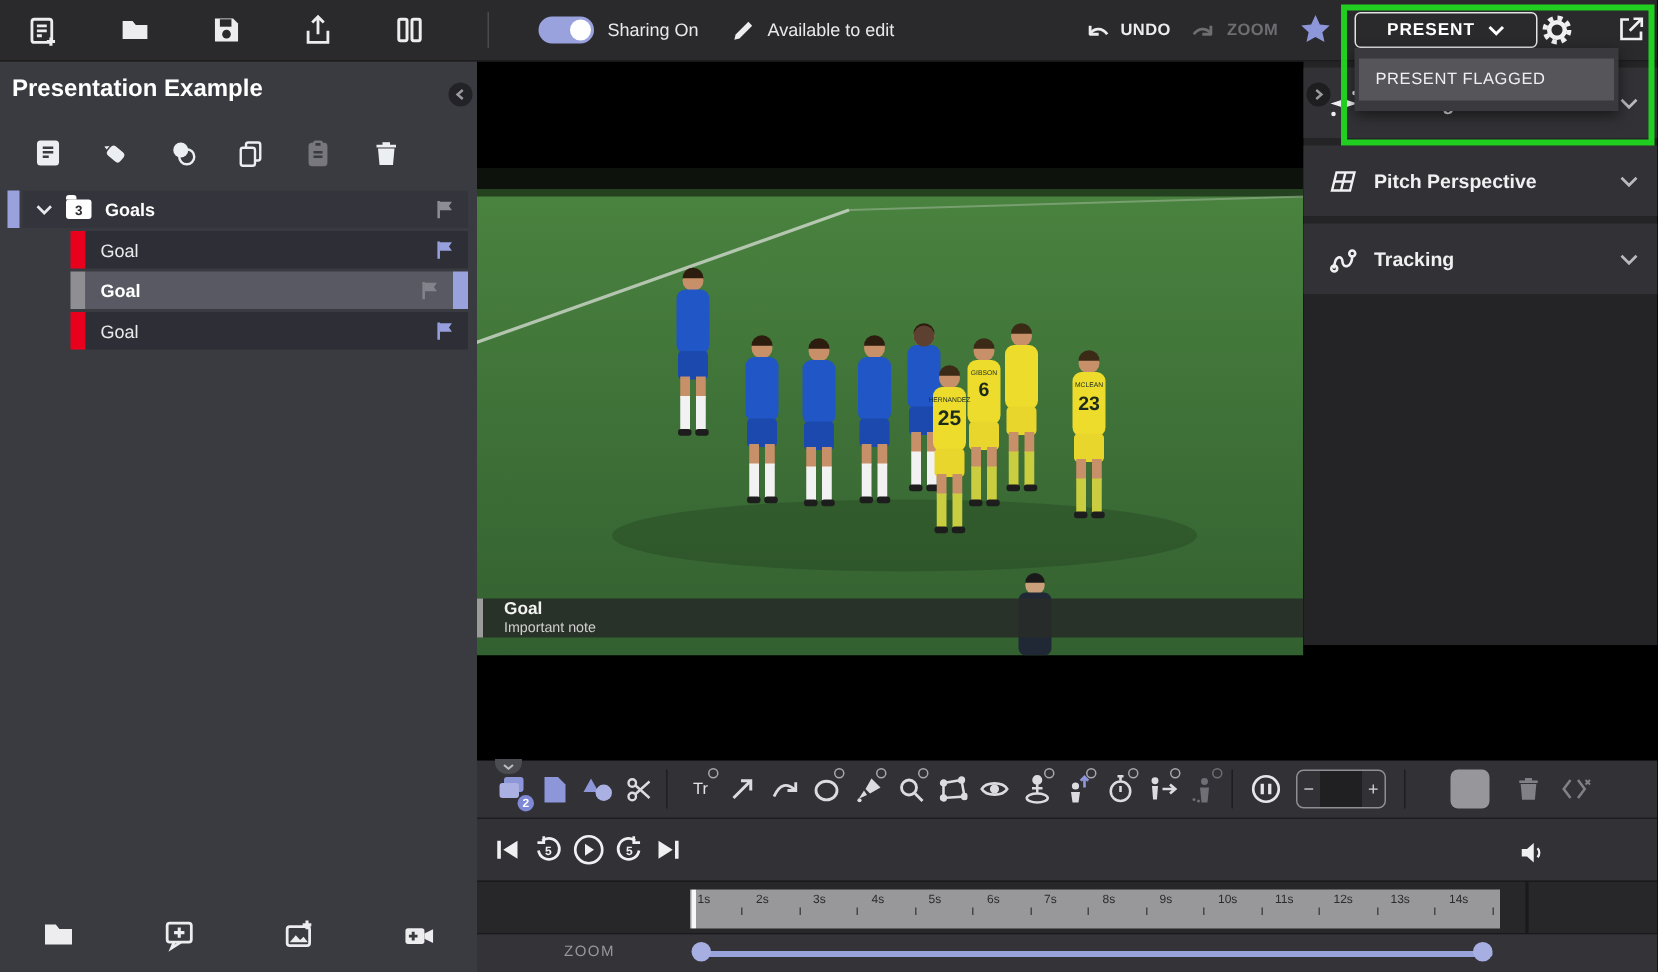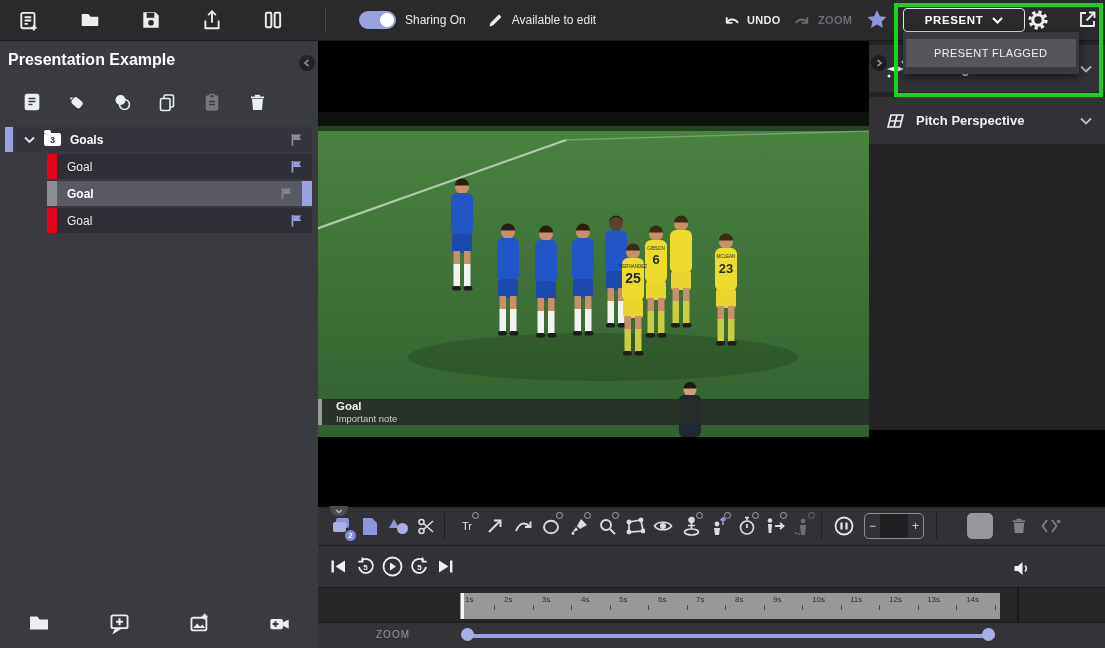"PRESENT FLAGGED" .dropdown .item { padding-left: 28px -> 11px }
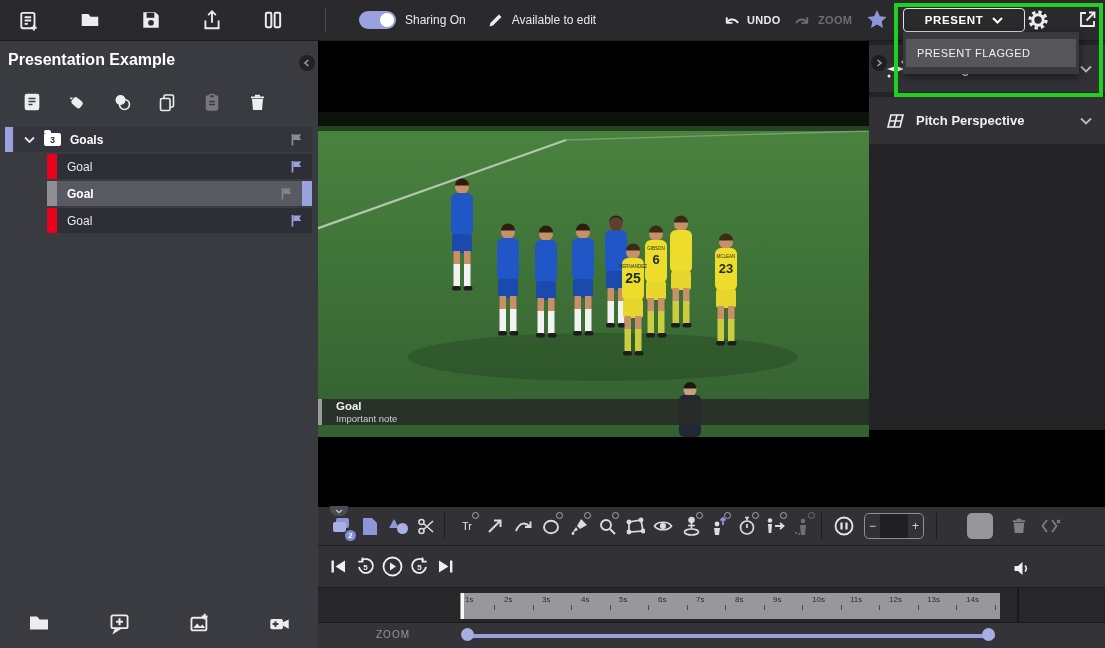"Tracking" div.rp-sec { html: none -> <div> <svg> <path></path> <circle></circle> <circle></circle> </svg> <span>Tracking</span> <svg> <path></path> </svg> </div> }
